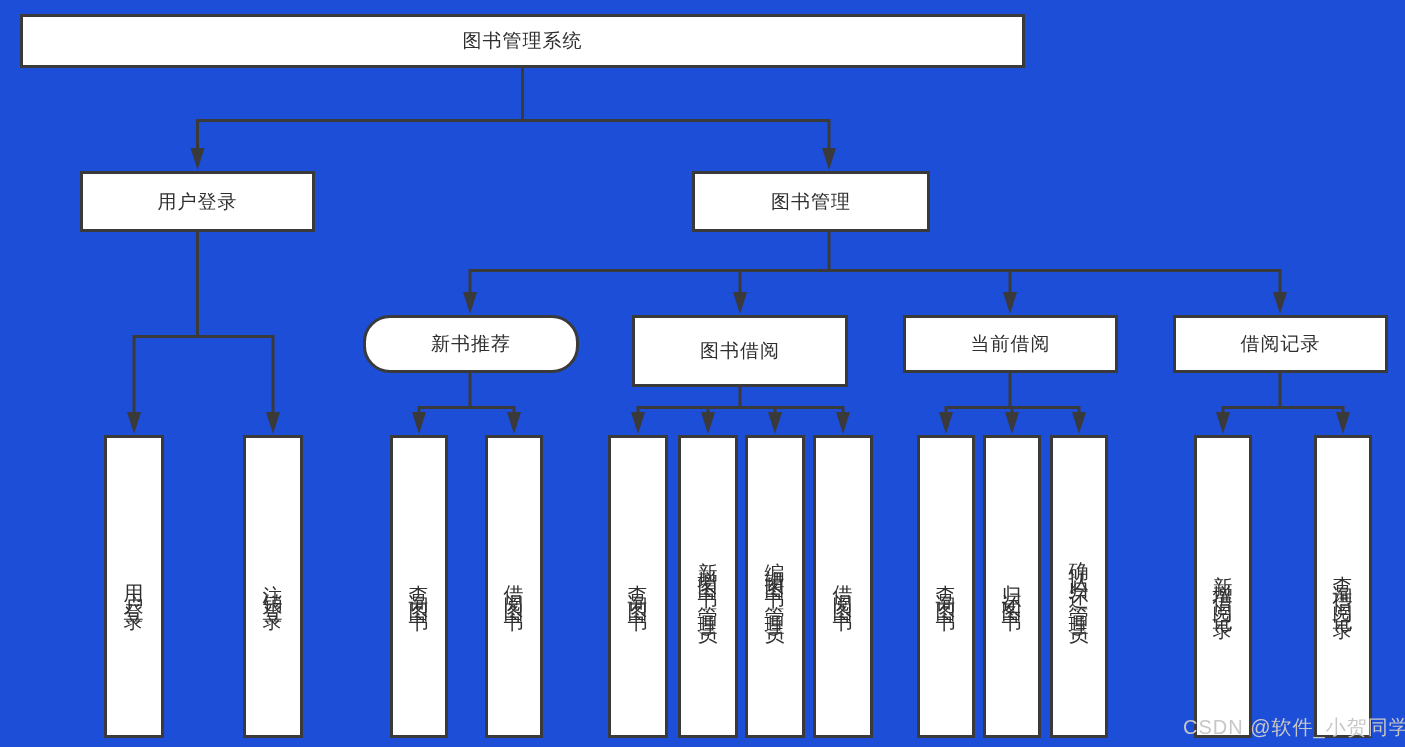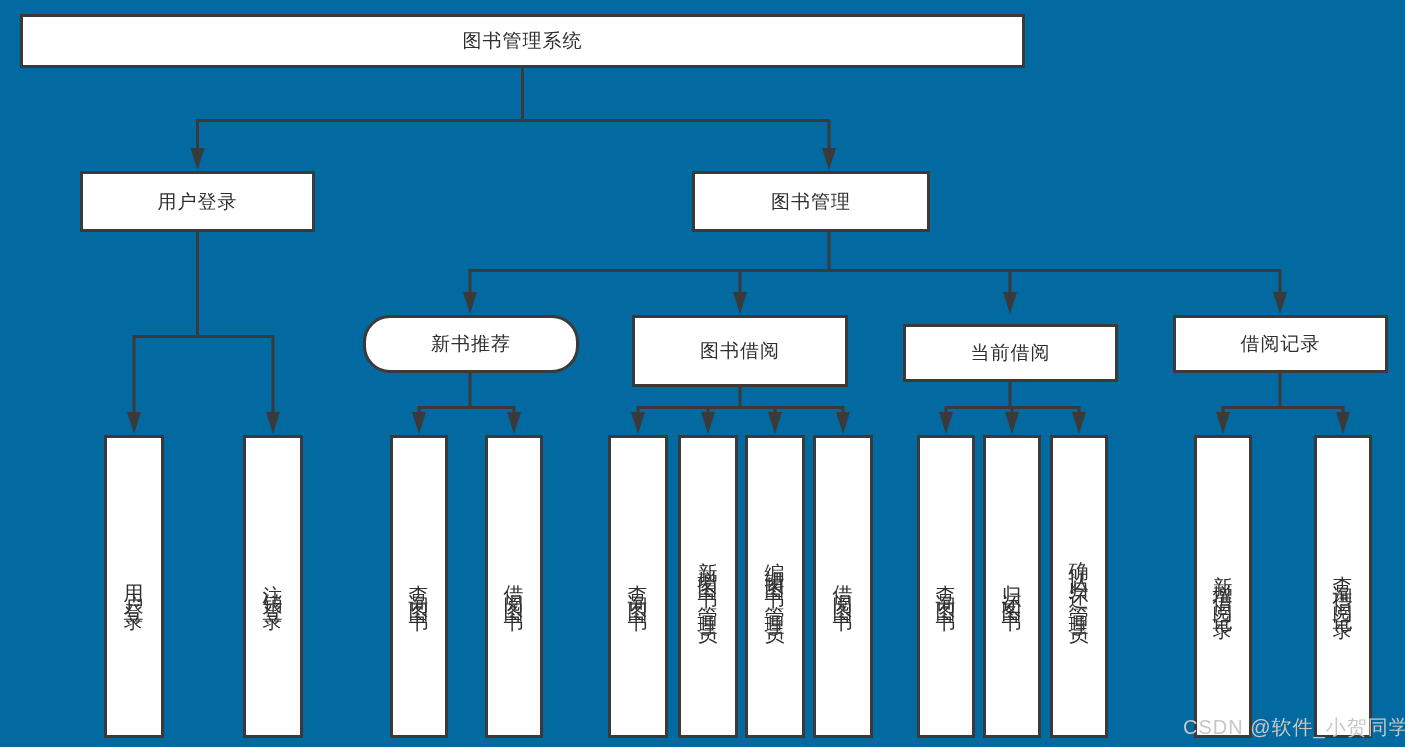"图书管理系统" #stage { background: #0369a1 -> #1d4ed8 }
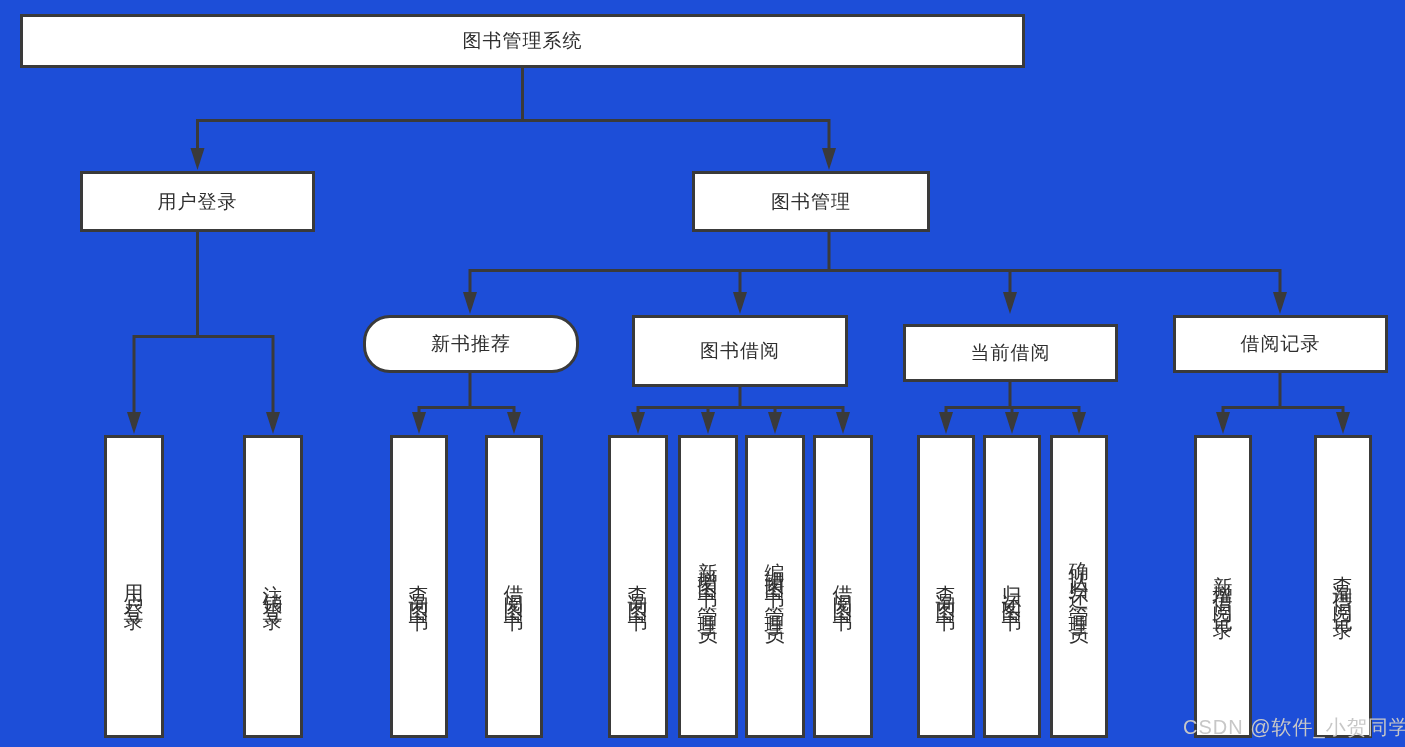"当前借阅" div.node { top: 324px -> 315px }
